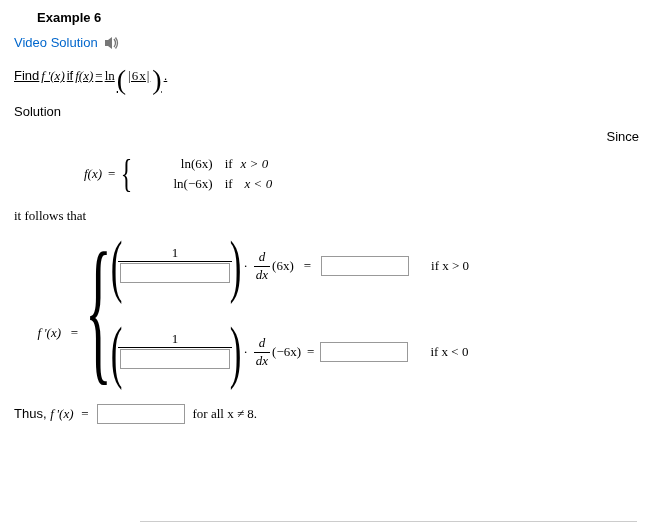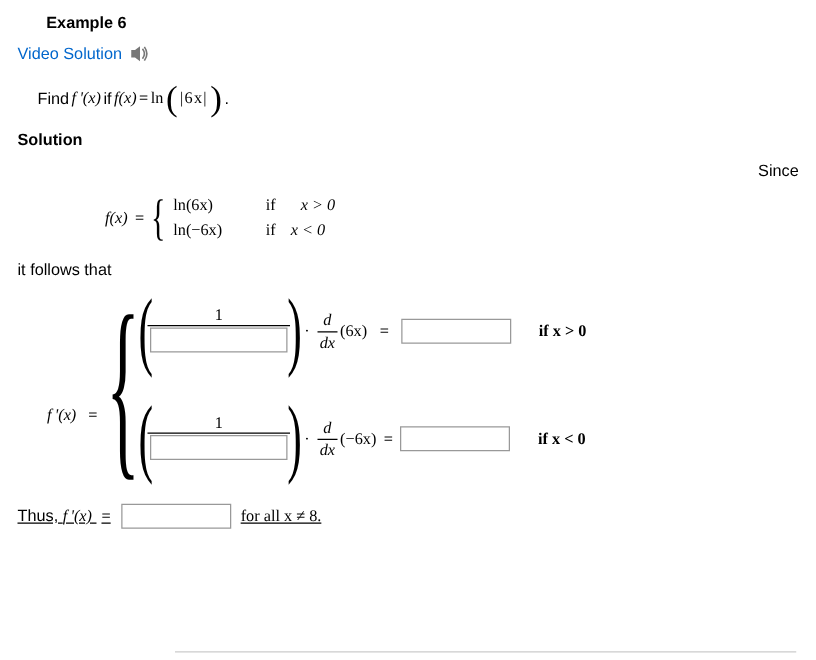"Find" .find-line { align-items: flex-end -> flex-start; margin: 4px 0 18px 16px -> 4px 0 18px 0; text-decoration: none -> underline }
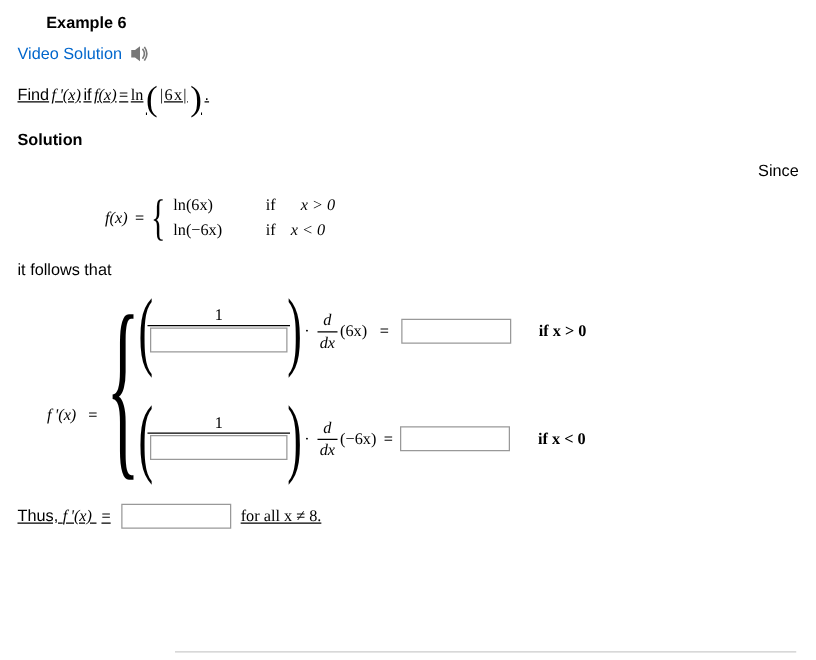"Solution" .solution-title { font-weight: bold -> normal }
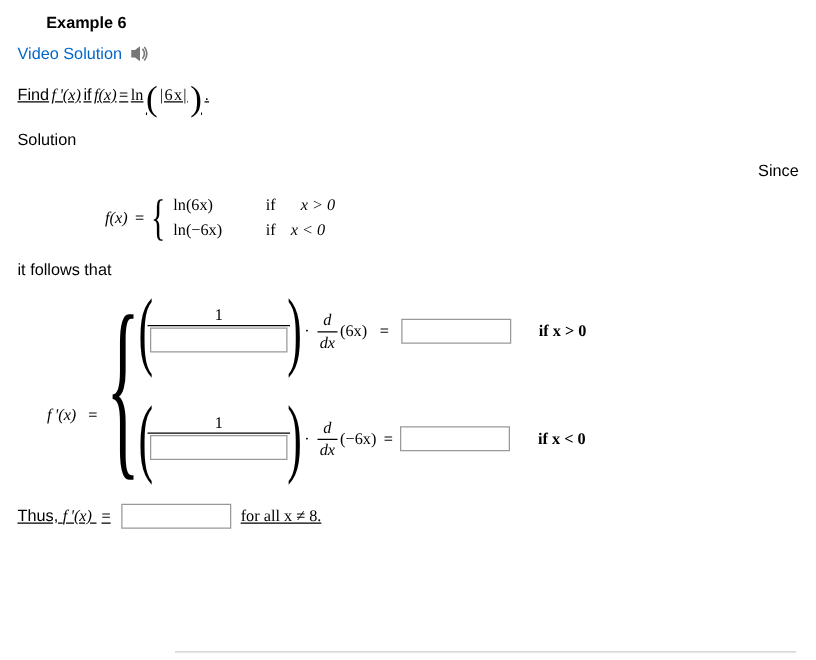"ln(6x)" .pc-rows { text-align: none -> right }
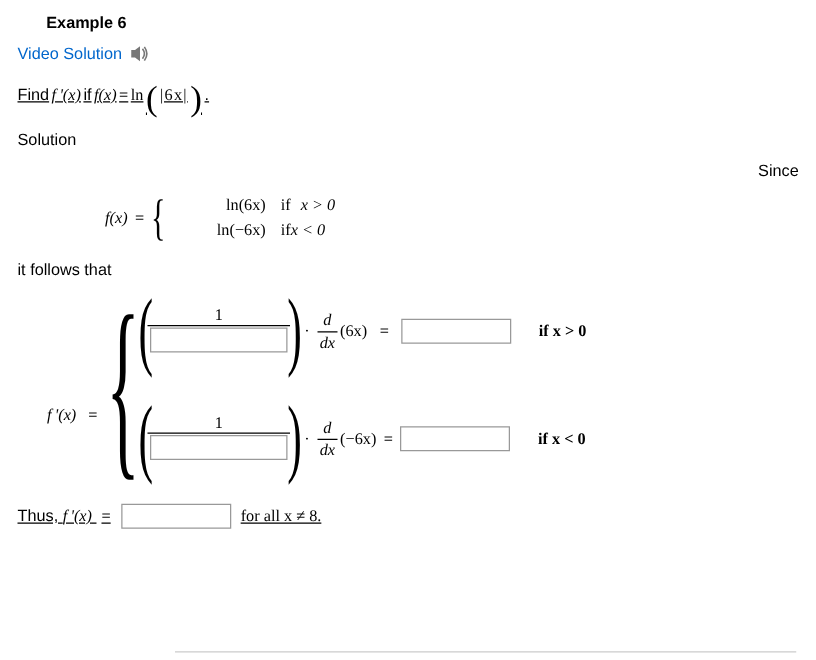"x < 0" span.pc-cond { margin-left: 0 -> 12px }
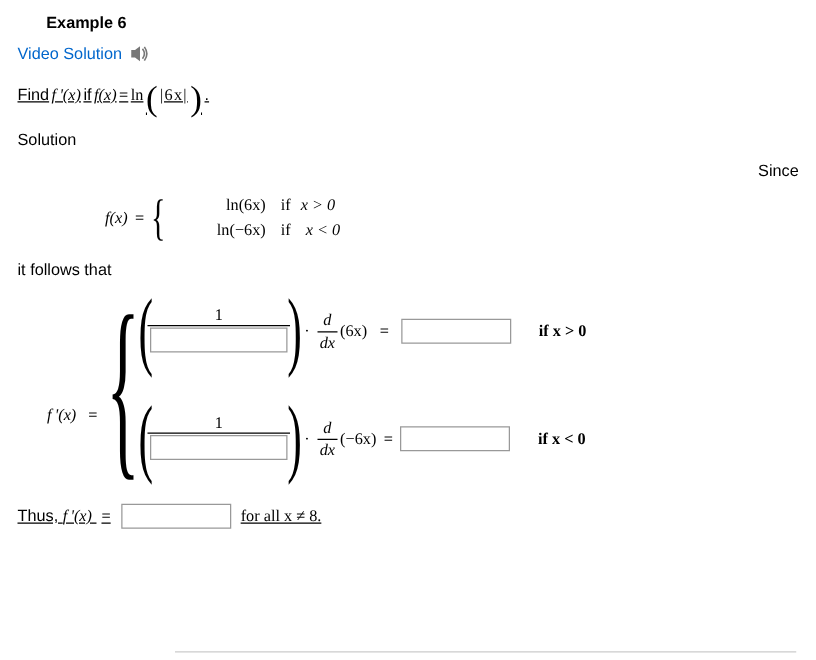"it follows that" .follows { font-family: none -> Liberation Serif, serif }
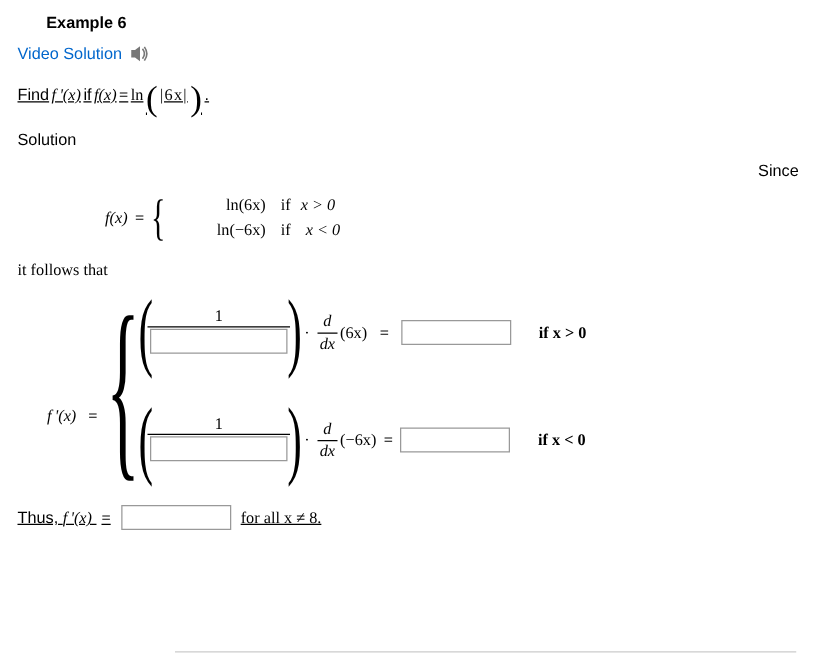"if x > 0" .cond-col { font-weight: bold -> none }
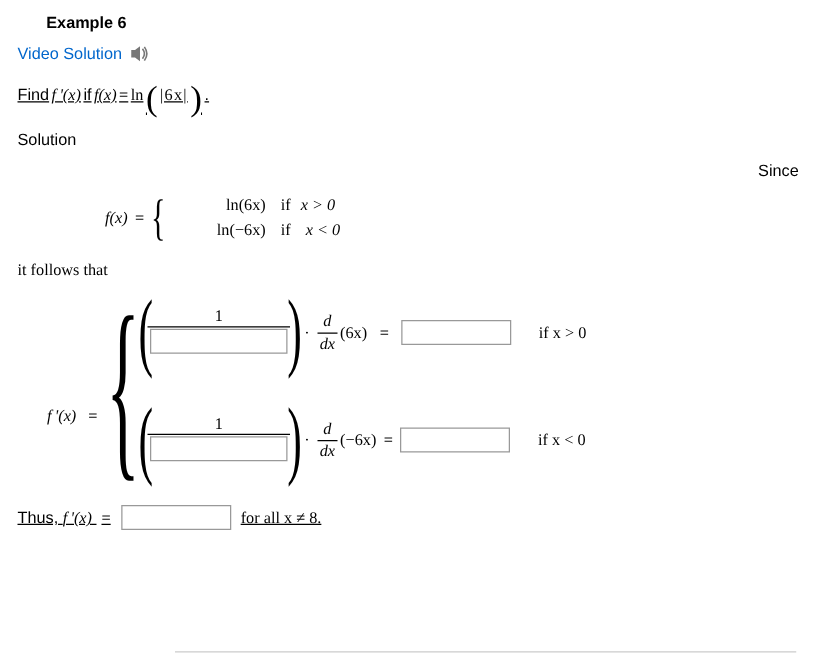"Thus, f '(x) =" .thus-line { text-decoration: underline -> none }
